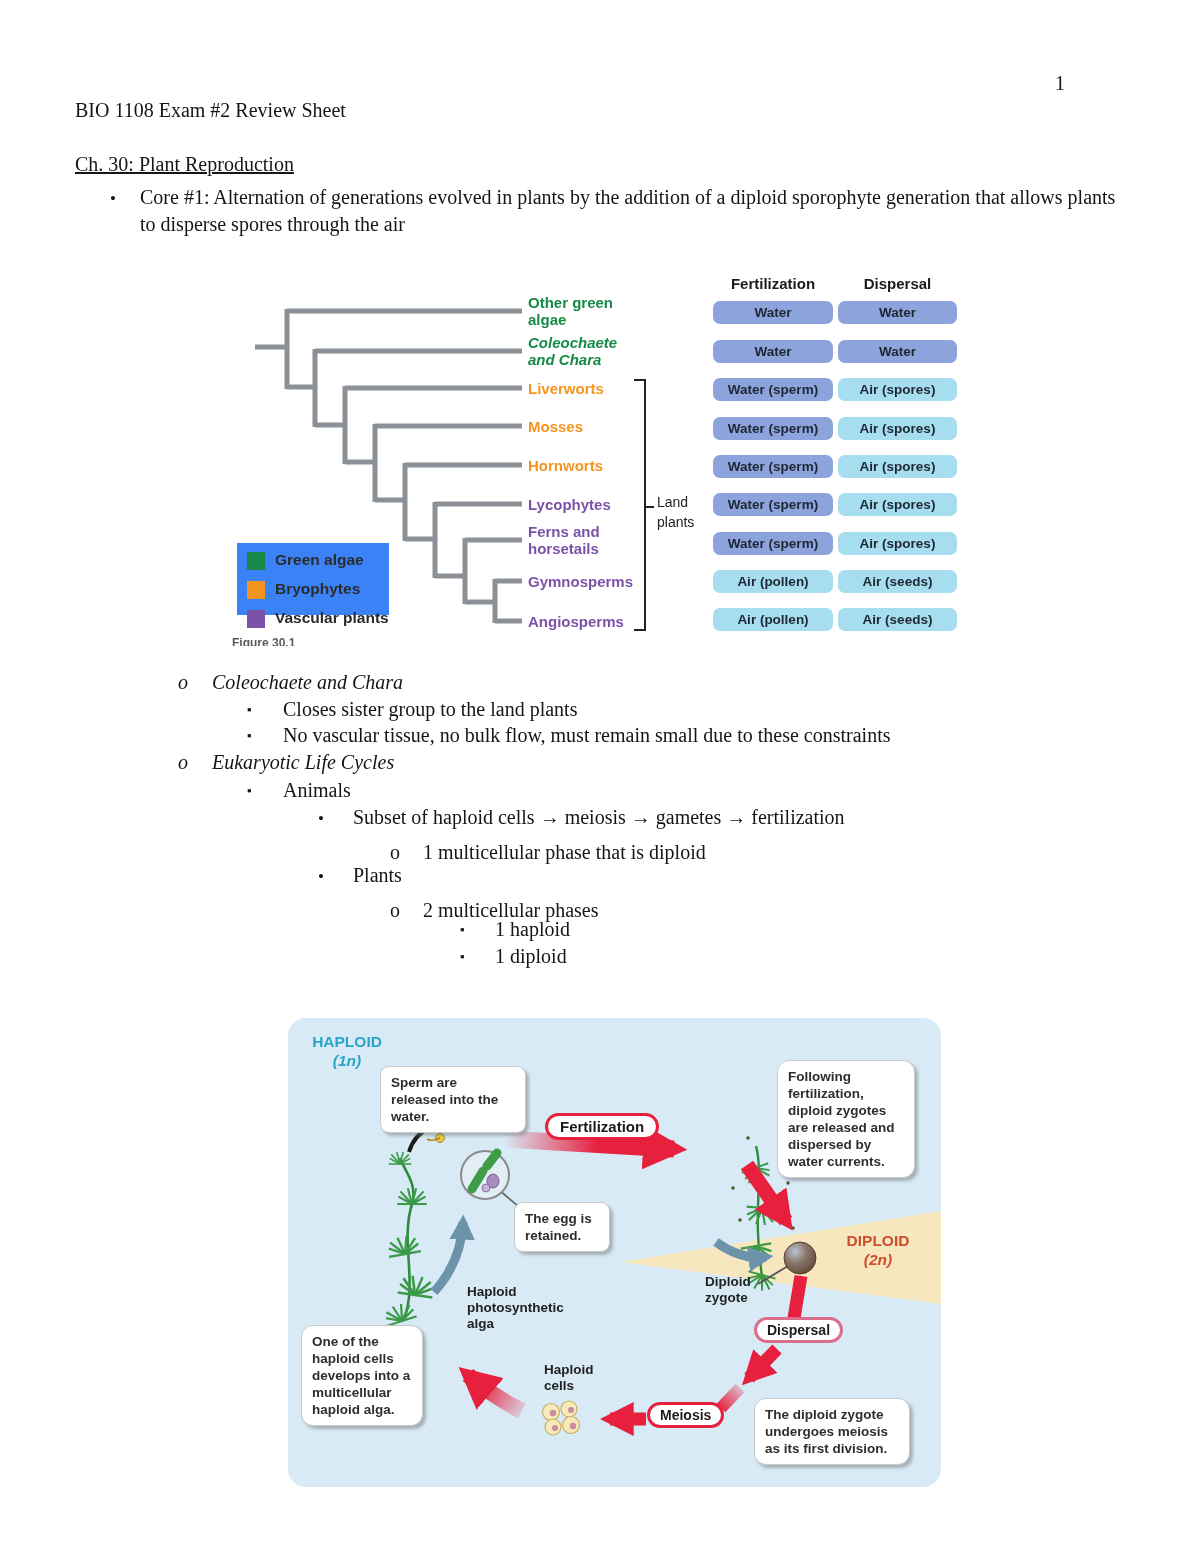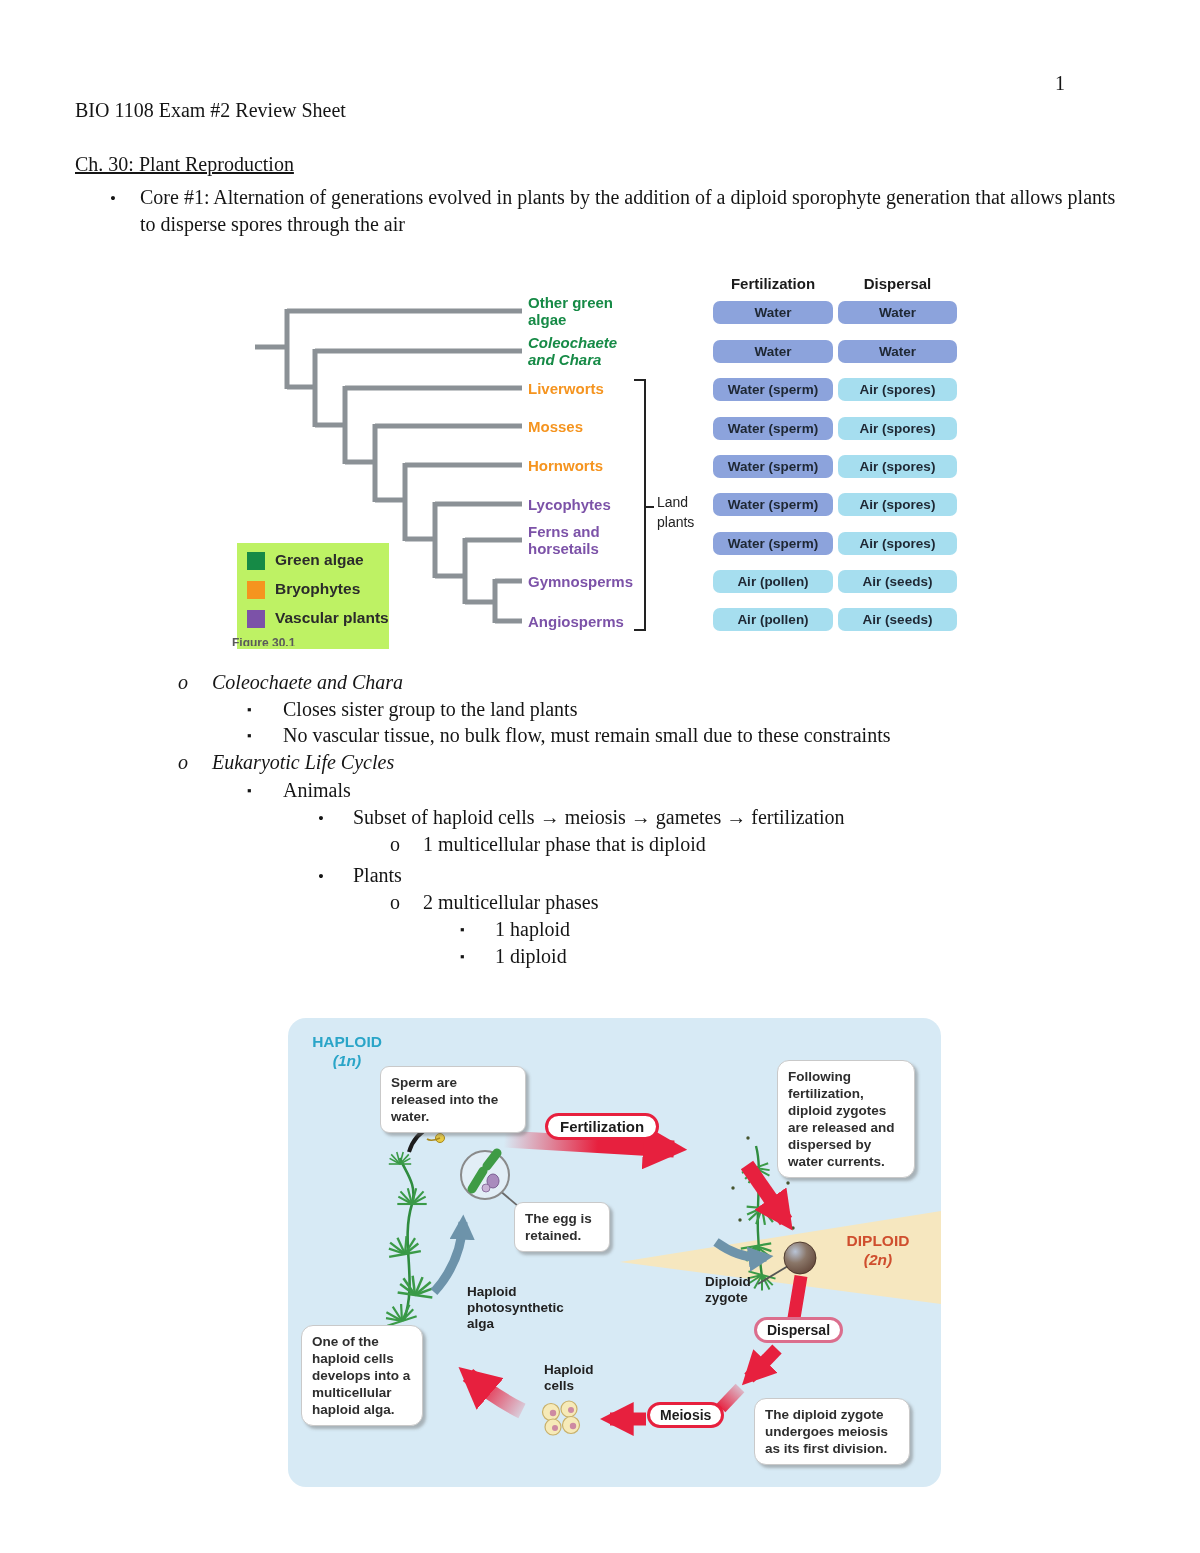"Green algae" #legend { background: #bef264 -> #3b82f6; height: 106px -> 72px }
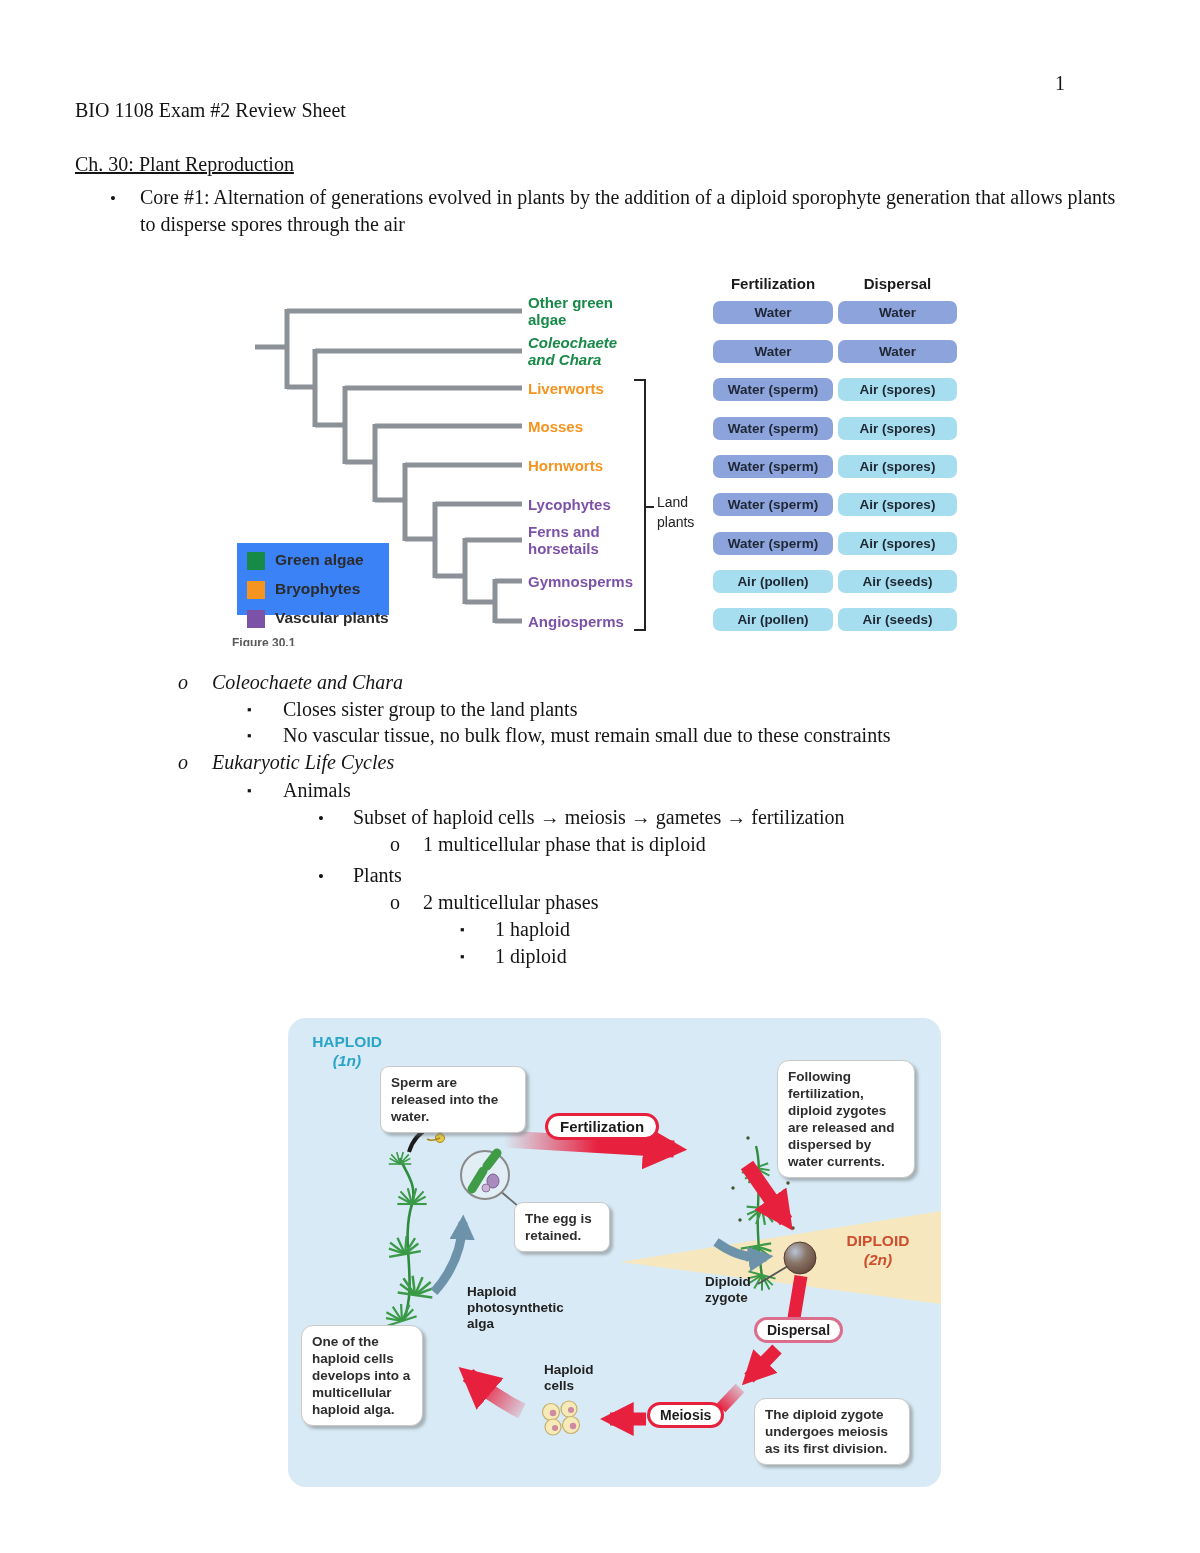"o 1 multicellular phase that" .l5 { margin-top: none -> 8px }
